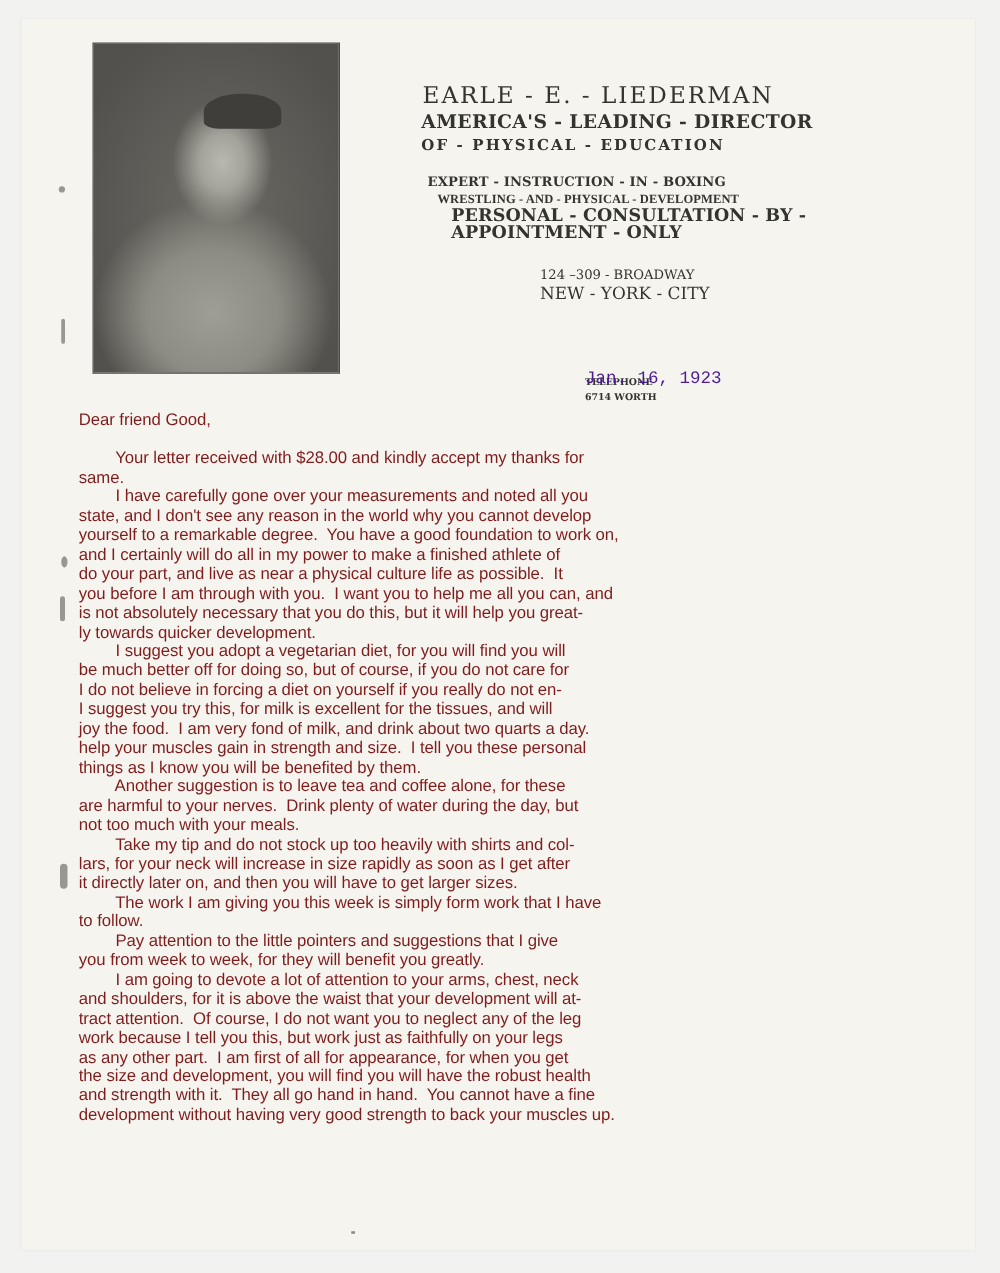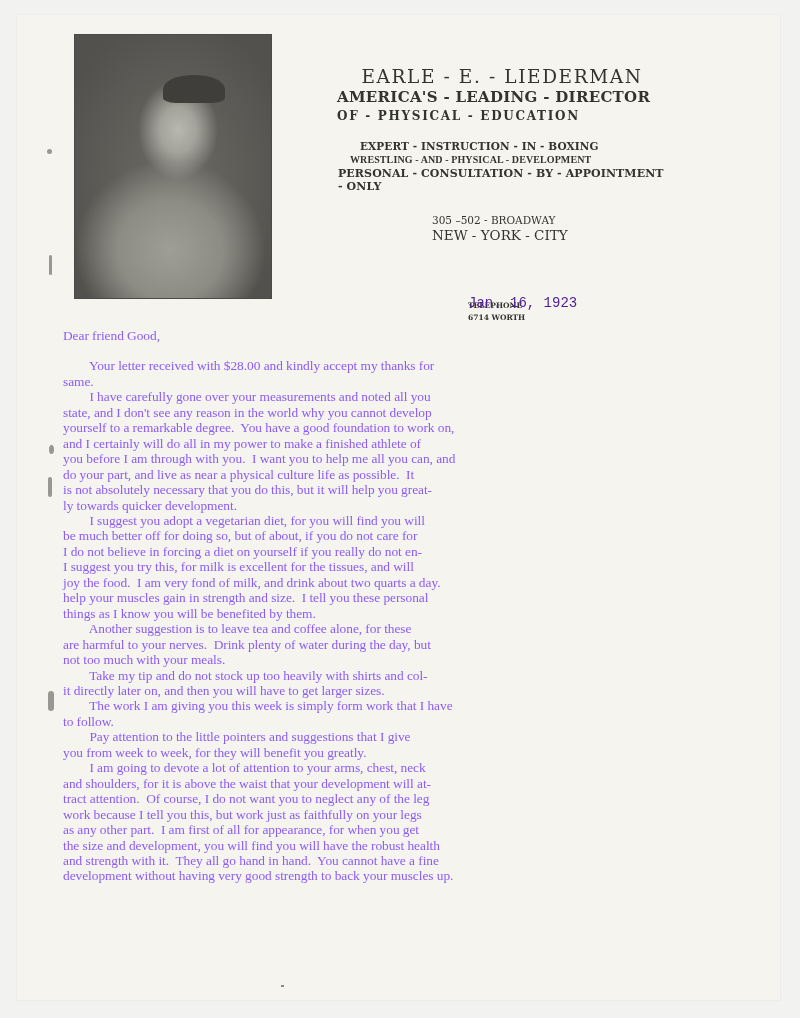"EARLE - E. - LIEDERMAN" .lh-name { text-align: center -> none }
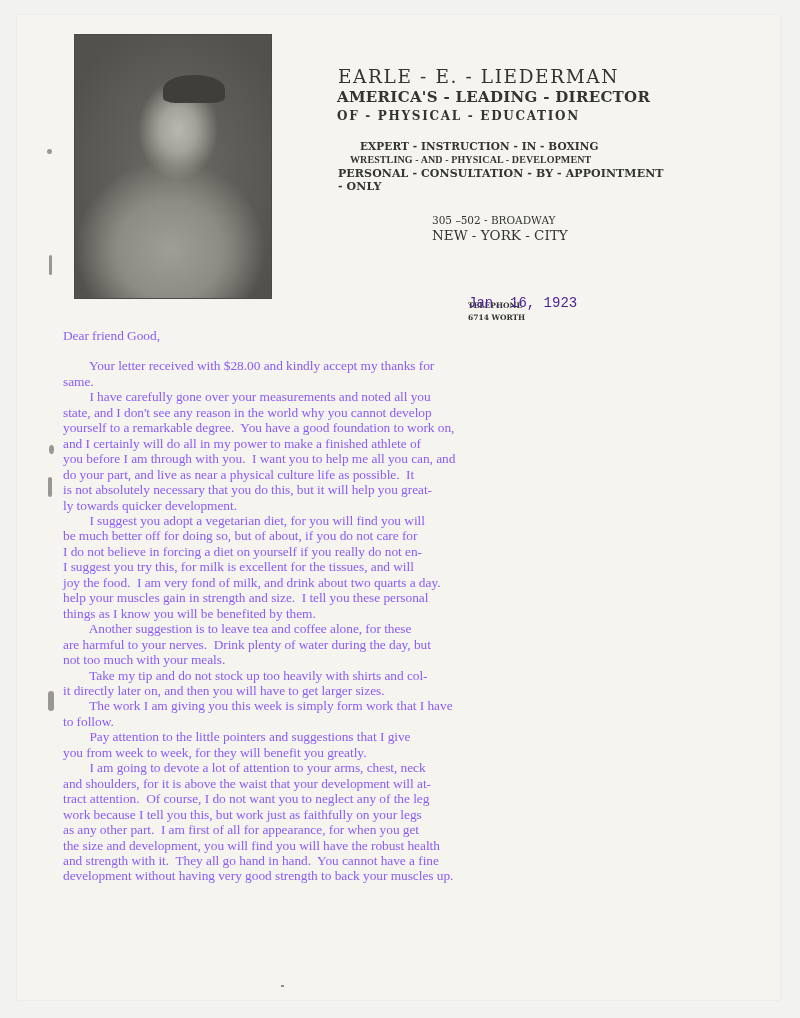"EXPERT - INSTRUCTION - IN" .lh-sub1 { margin-left: 24px -> 6px }
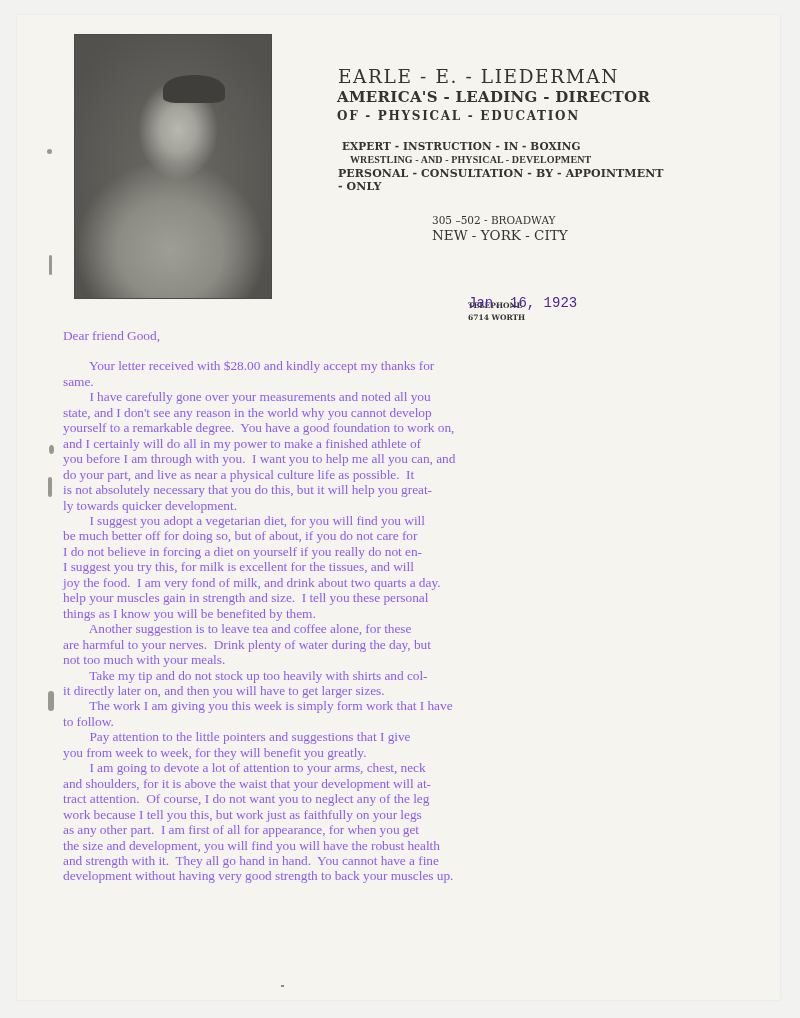"PERSONAL - CONSULTATION - BY" .lh-sub3 { font-size: 11px -> 14px; margin-left: 2px -> 25px }
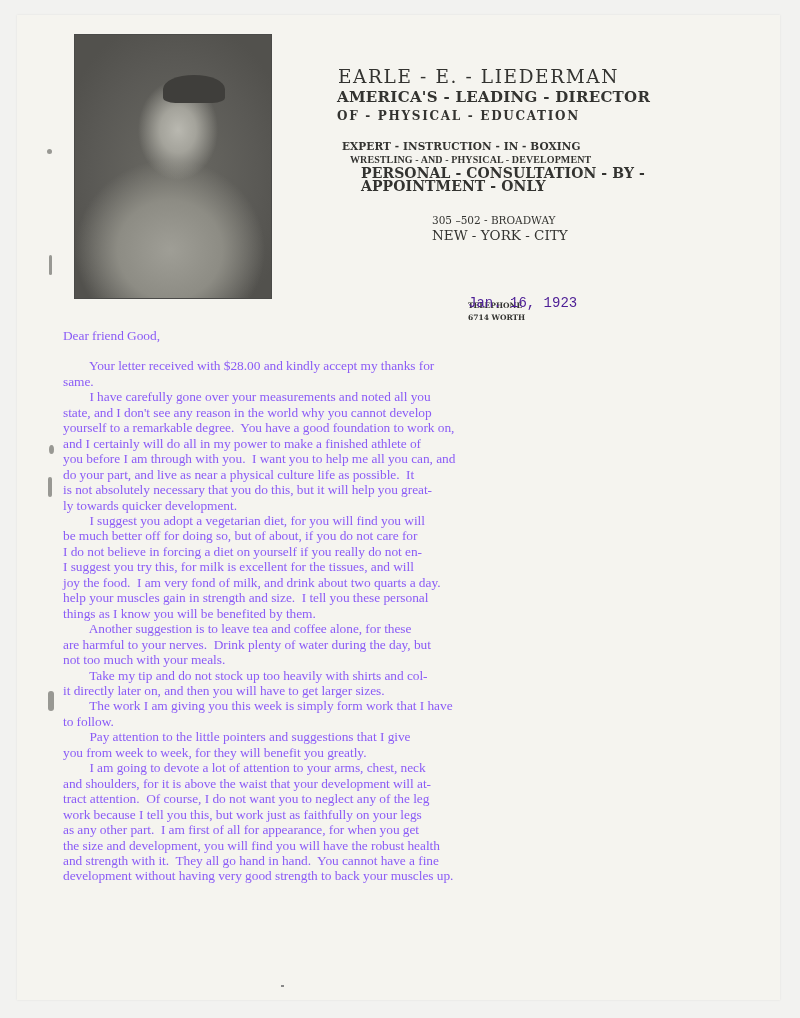"305 –502 - BROADWAY" div.addr1 { text: 305 –502 -> 124 –309 }
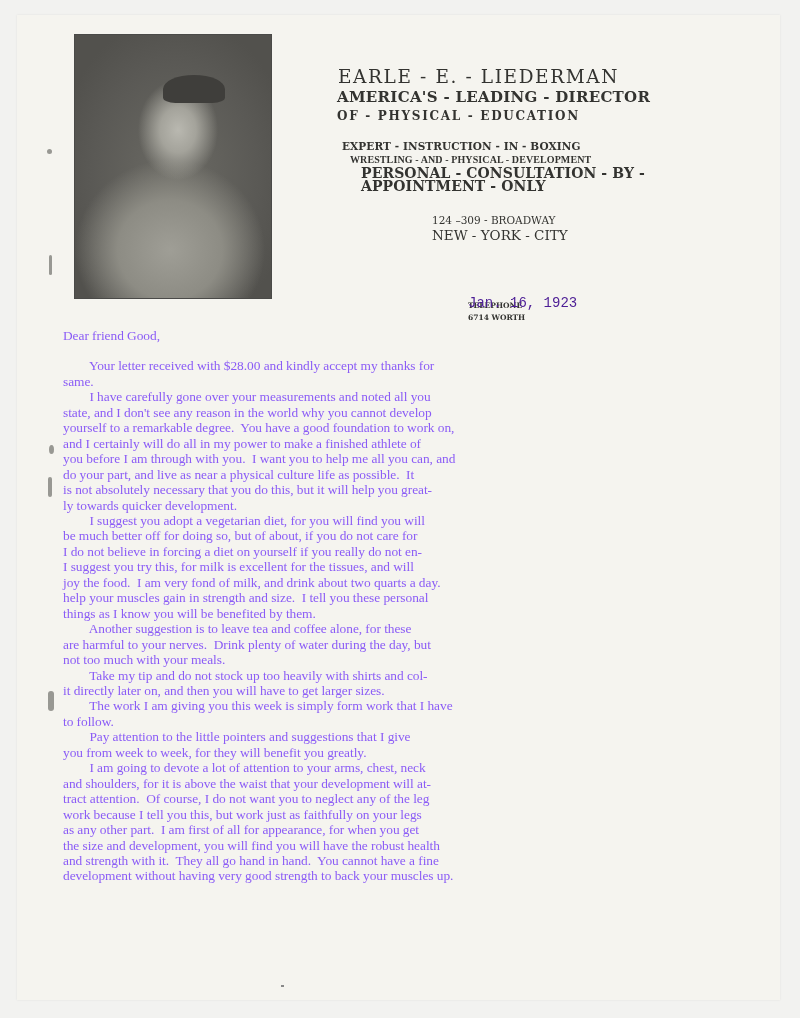"Dear friend Good," .letter { color: #8b5cf6 -> #7f1d1d; font-family: Liberation Serif, serif -> Liberation Sans, sans-serif }
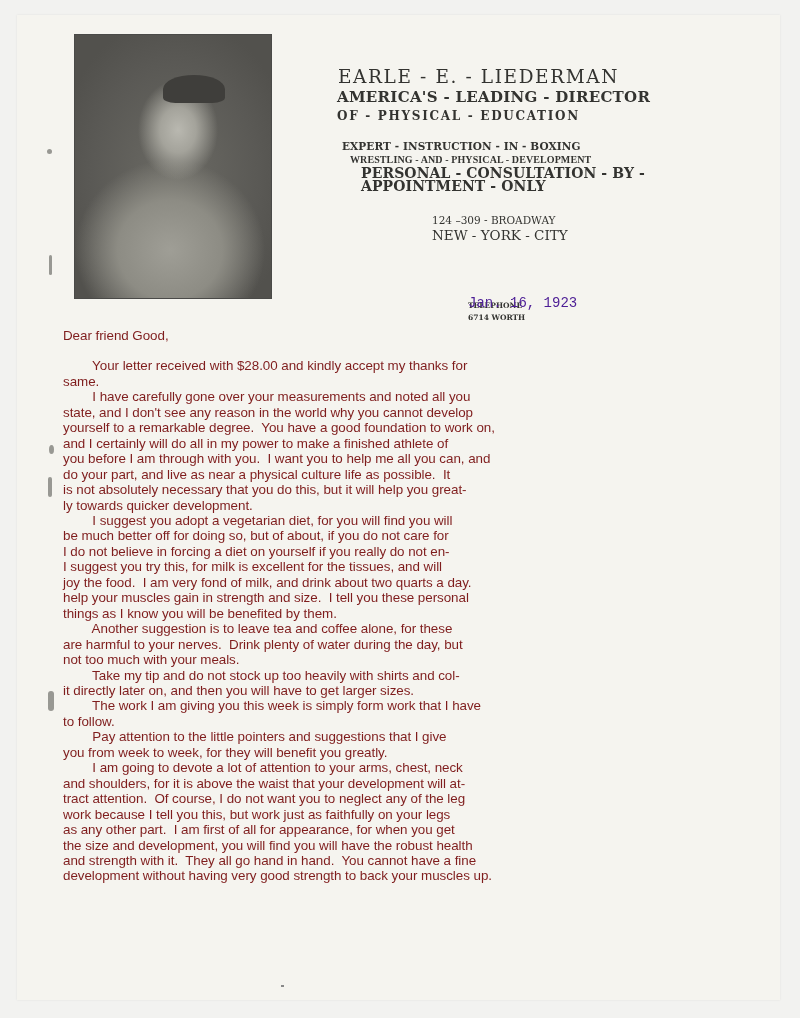"you before I am through" div.line { order: before "do your part, and live" -> after "do your part, and live" }
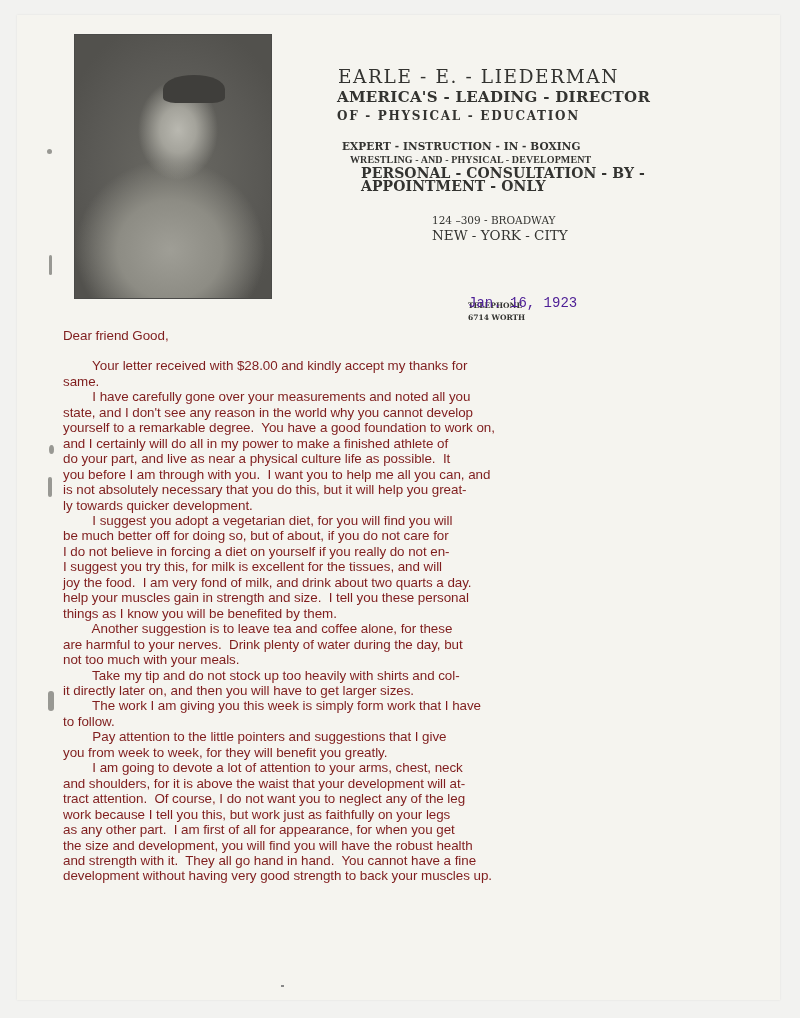"be much better off for" div.line { text: about -> course }
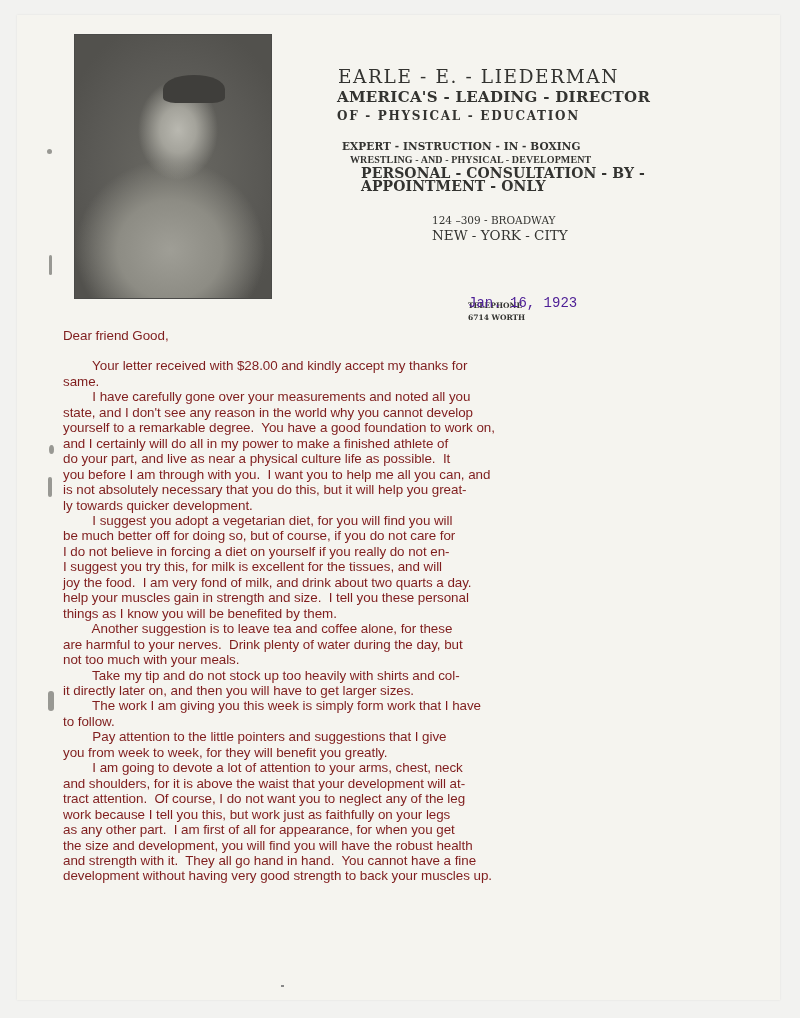"lars, for your neck will" div.line { html: none -> <div>lars, for your neck will increase in size rapidly as soon as I get after</div> }
